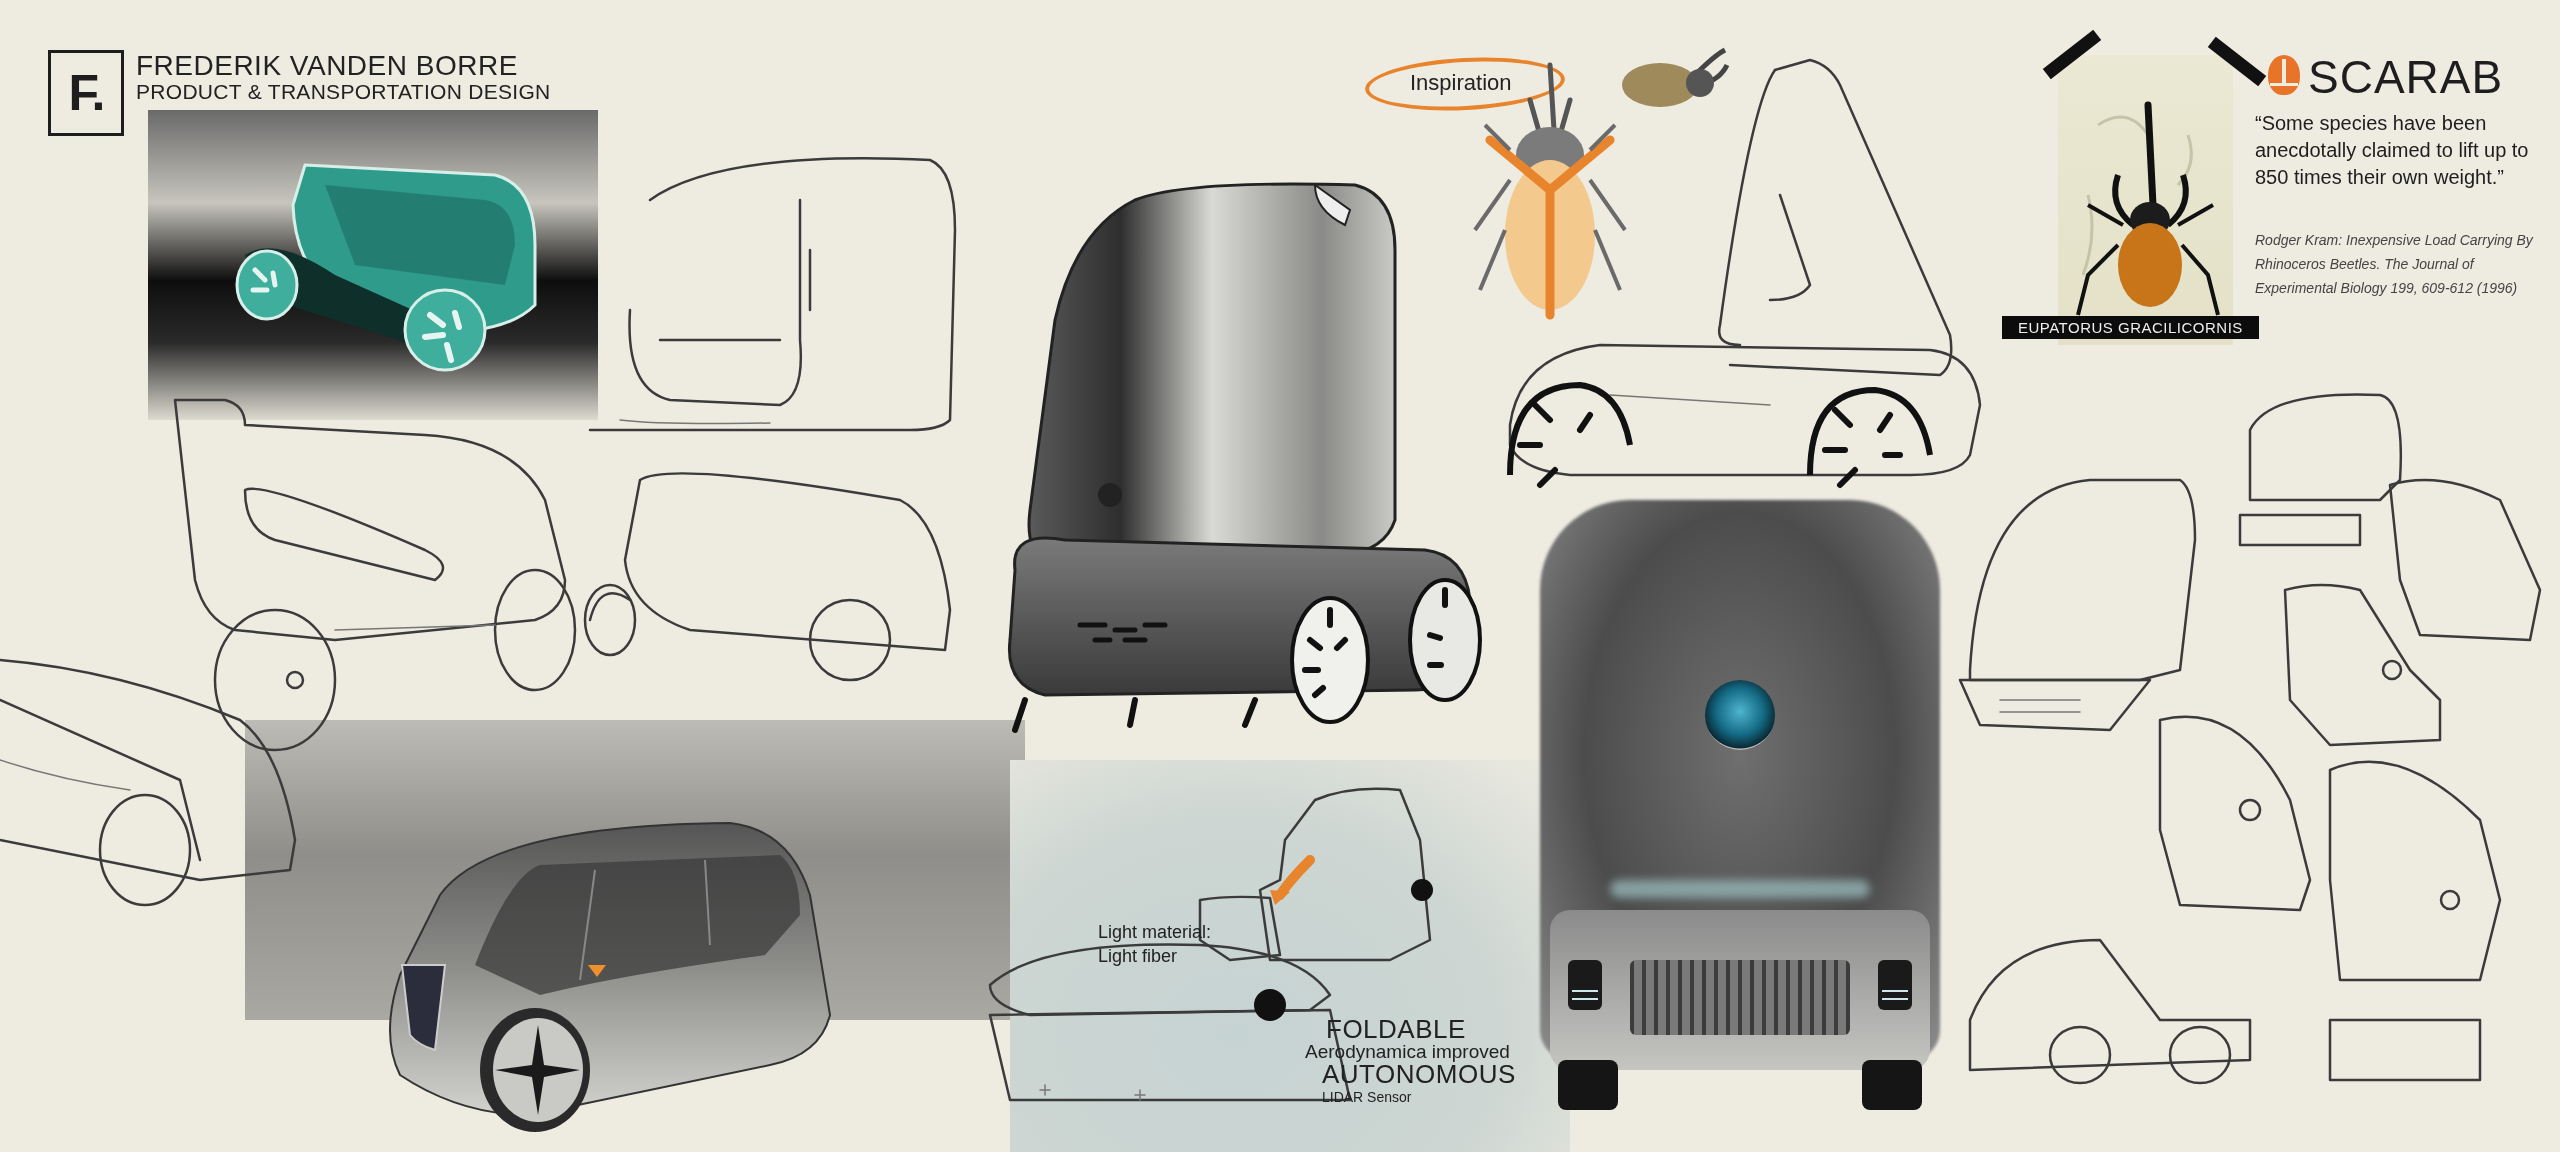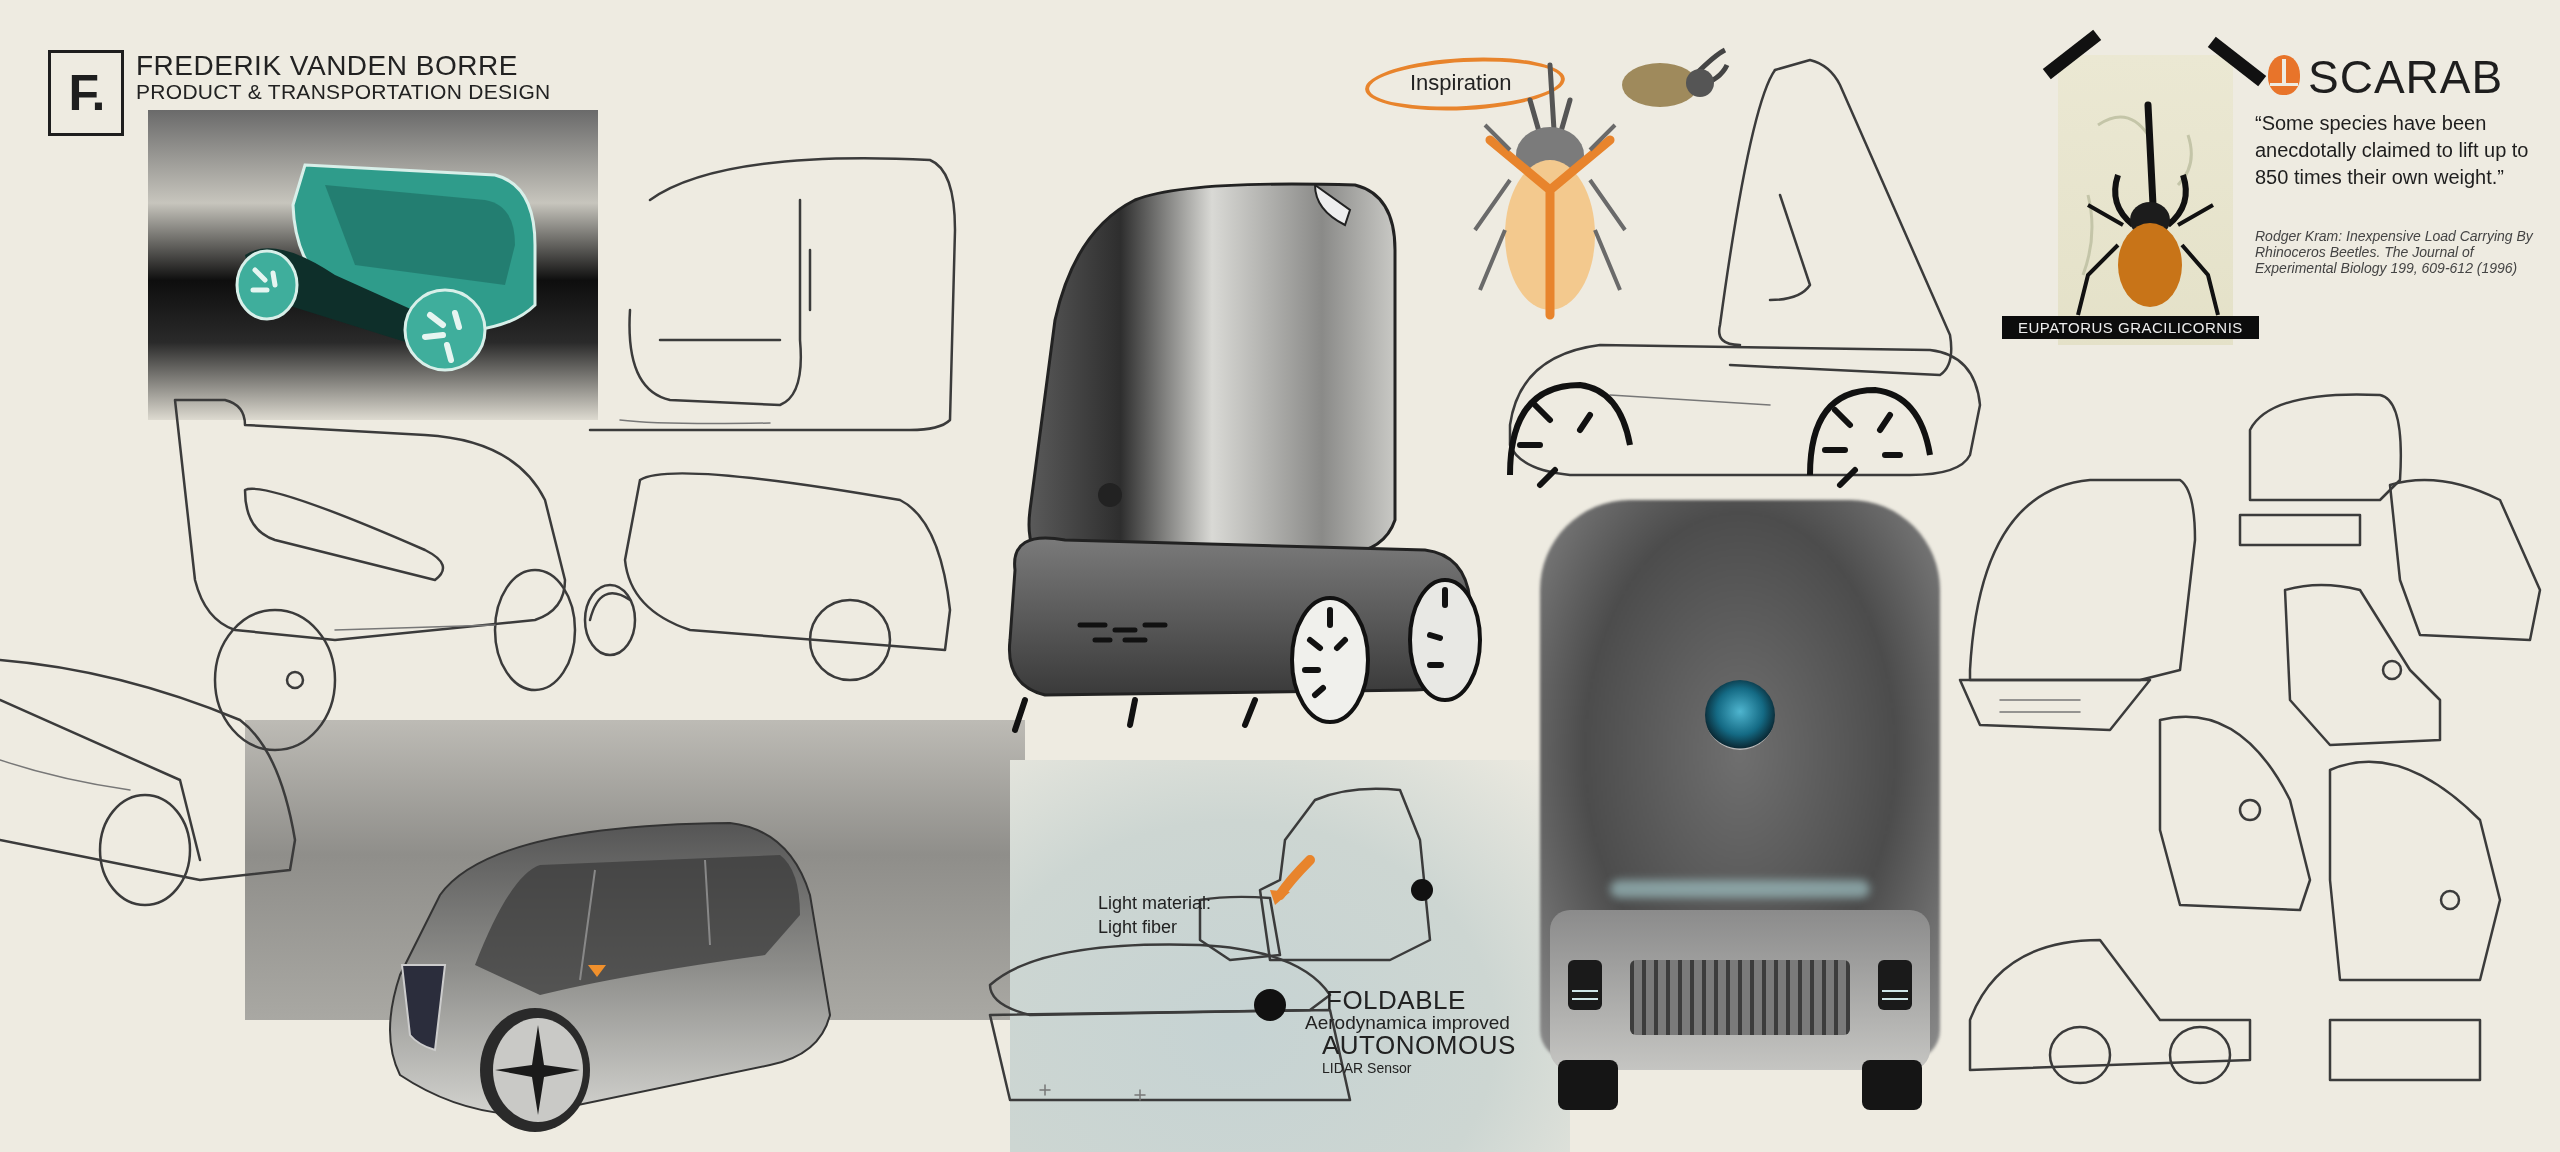"Rodger Kram: Inexpensive Load Carrying" .scarab-cite { line-height: 16px -> 24px }
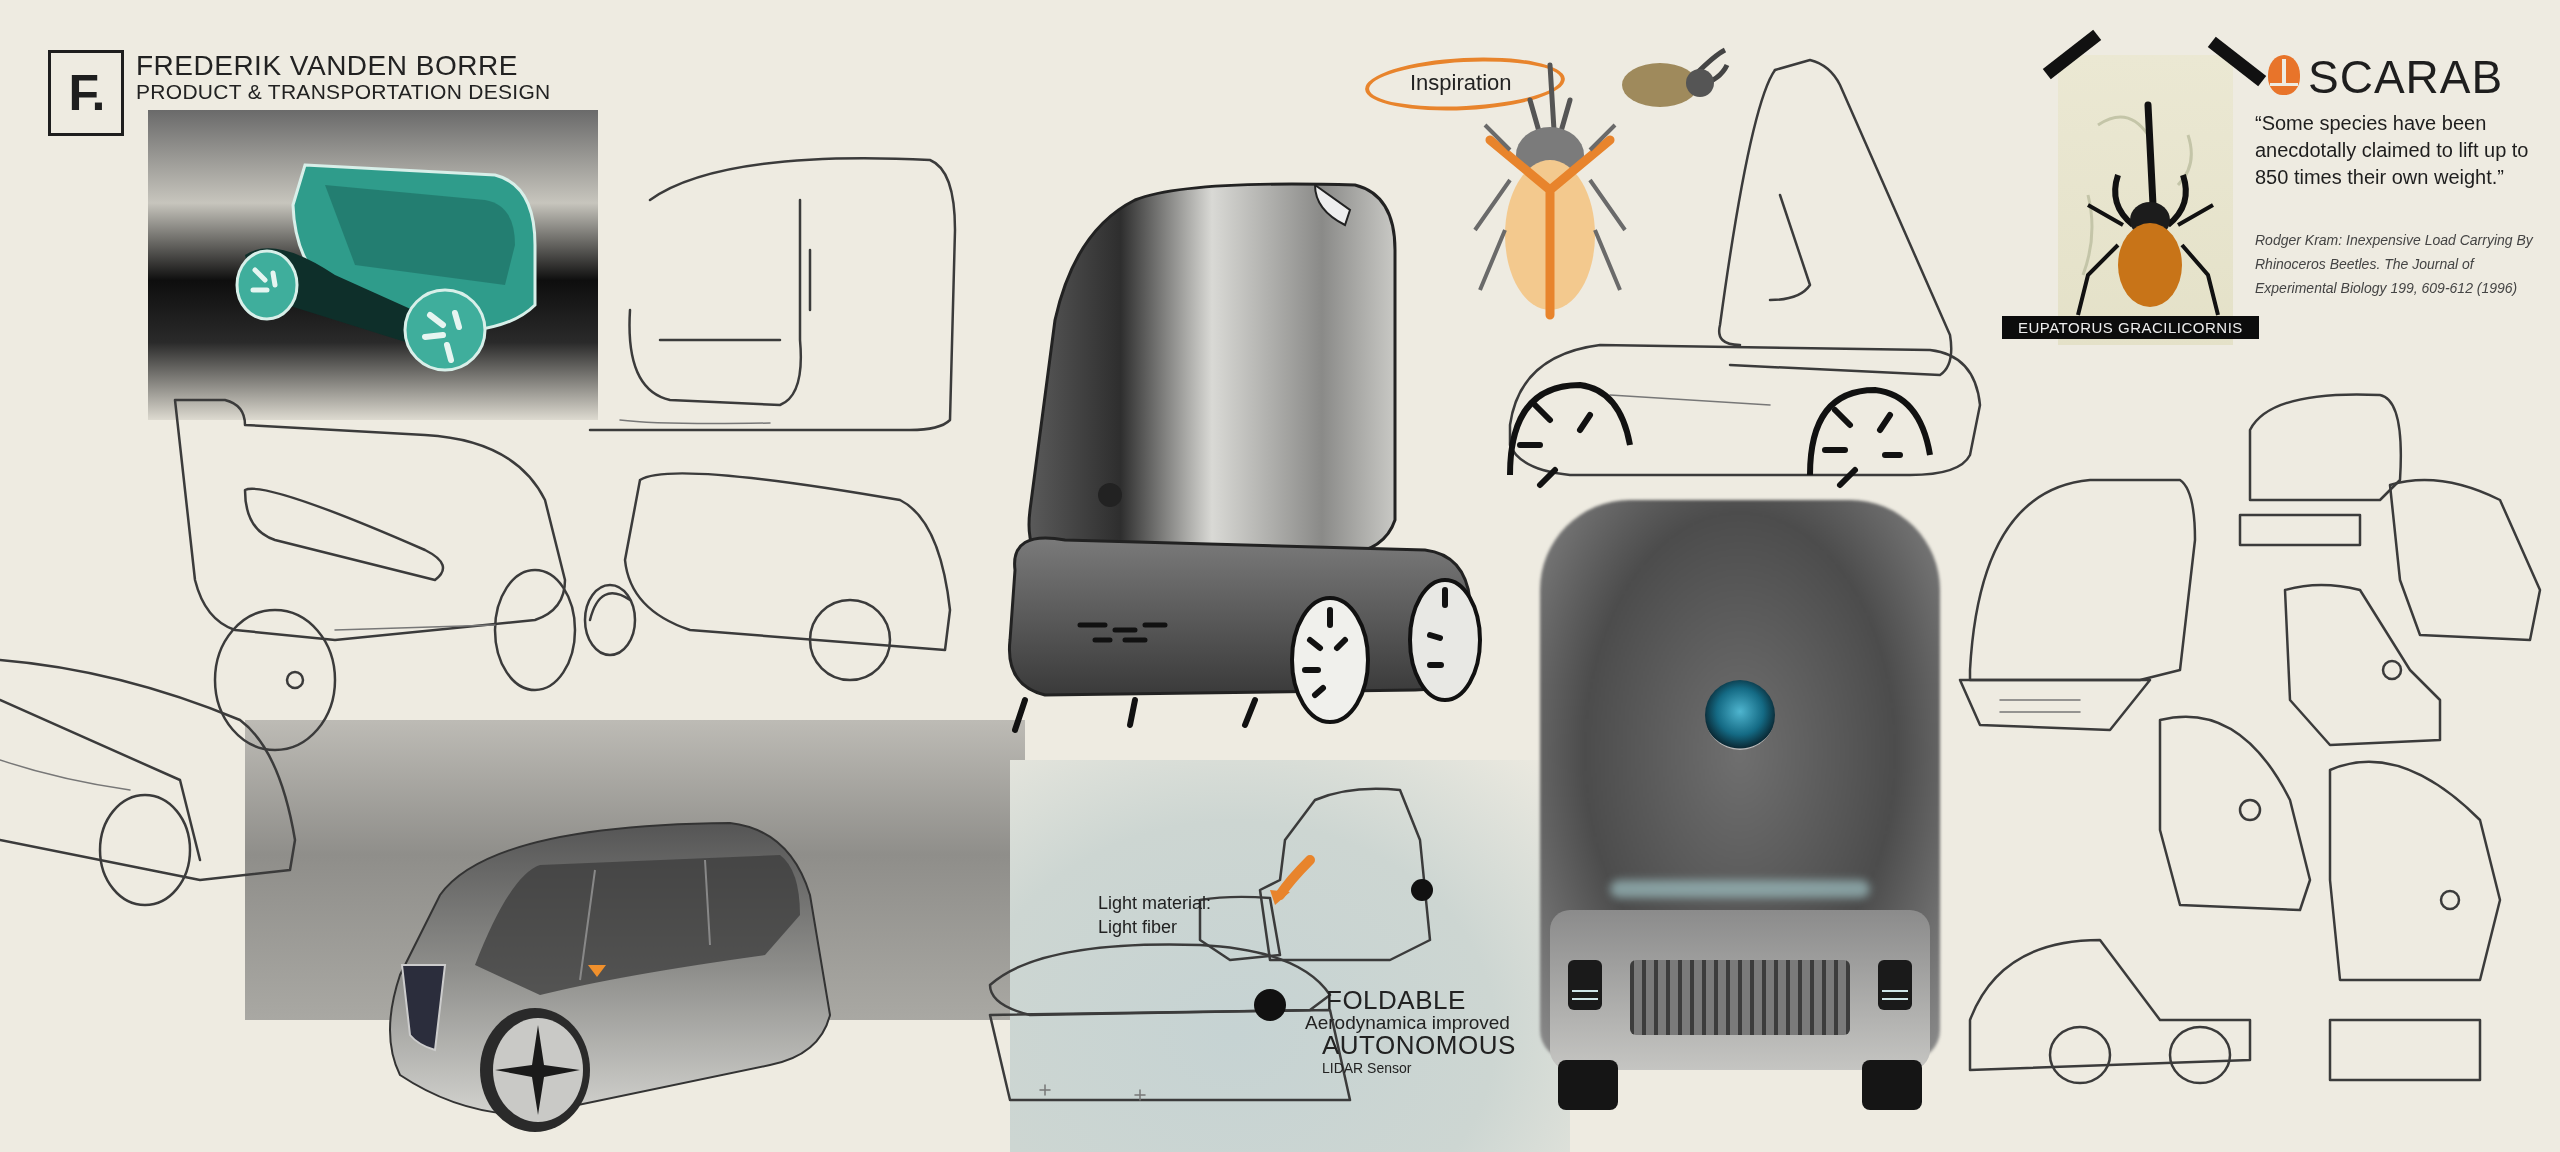"Light material:" .note { margin-top: none -> 29px }
